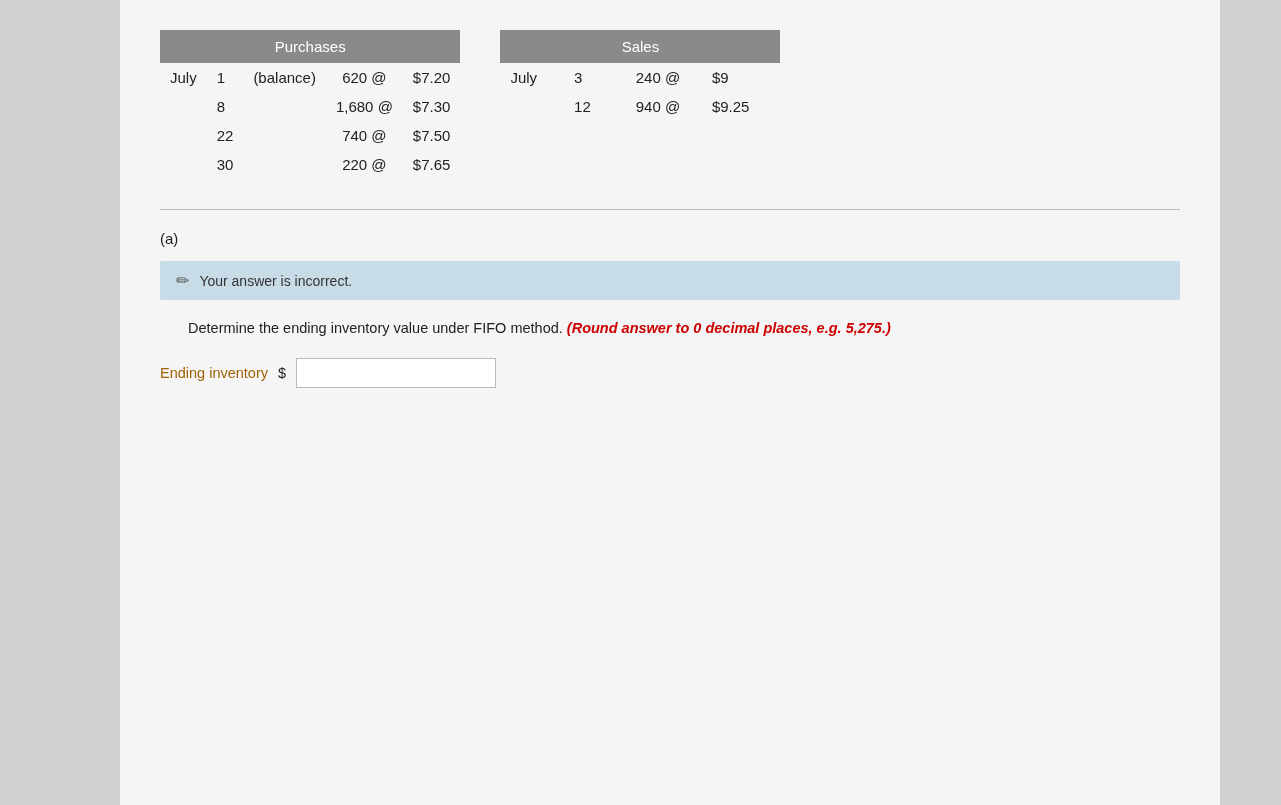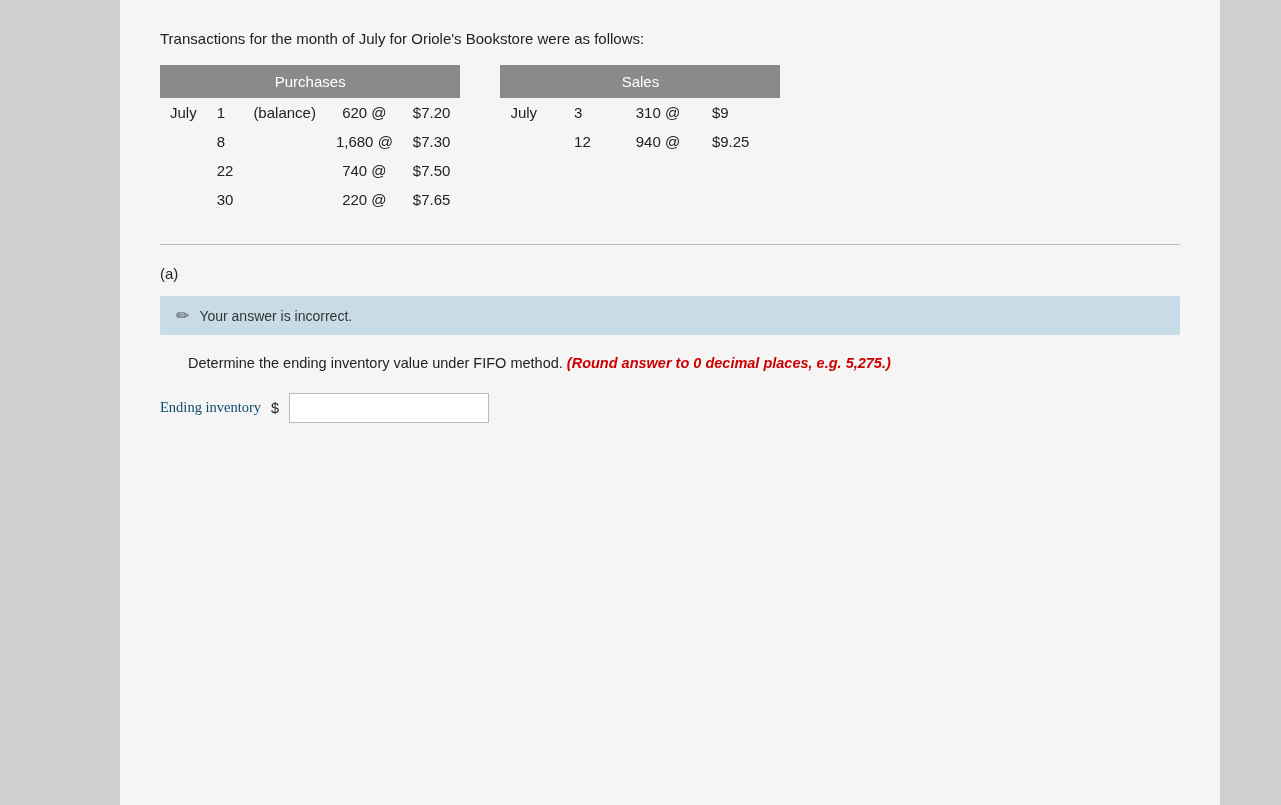"Transactions for the month of" p.intro-text { html: <p>Transactions for the month of July for Oriole's Bookstore were as follows:</p> -> none }
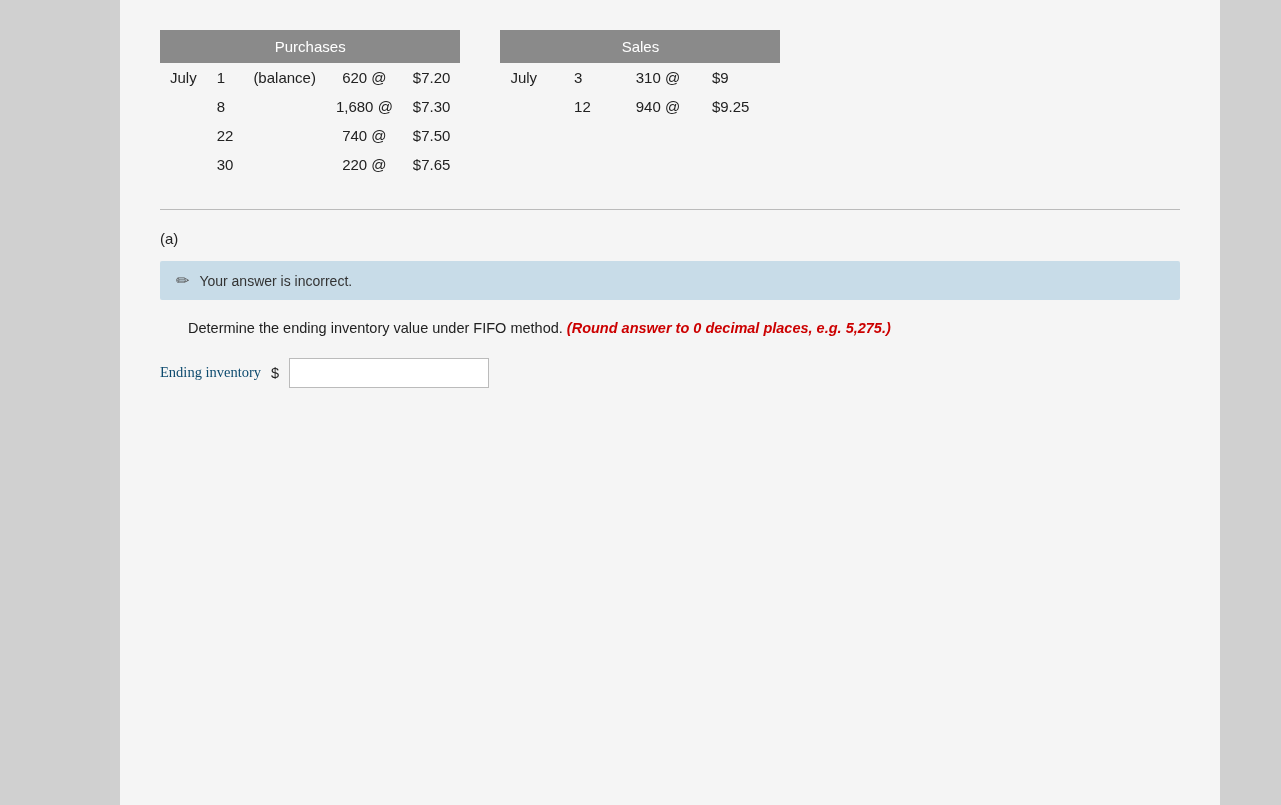"310 @" td.td-qty { text: 310 -> 240 }
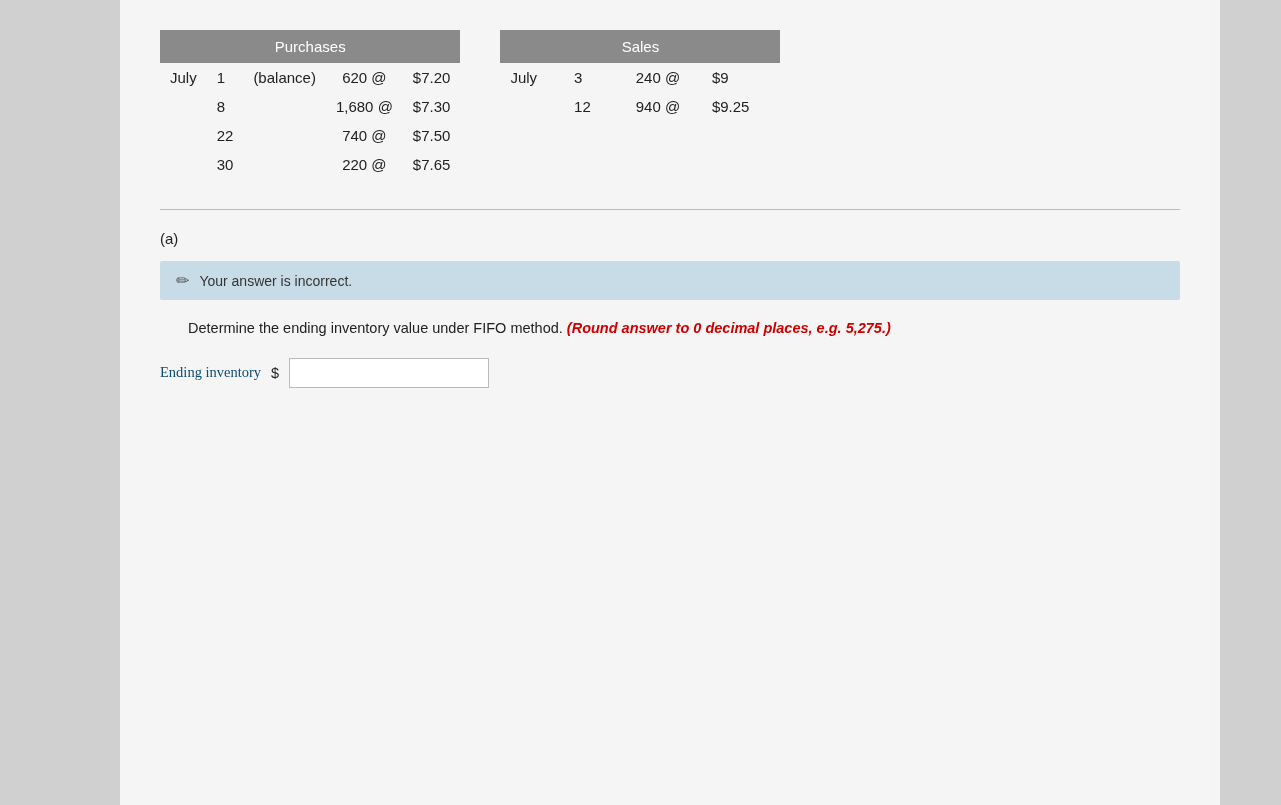"Ending inventory" .ending-inventory-label { color: #0c4a6e -> #a16207; font-family: Liberation Serif, serif -> none }
